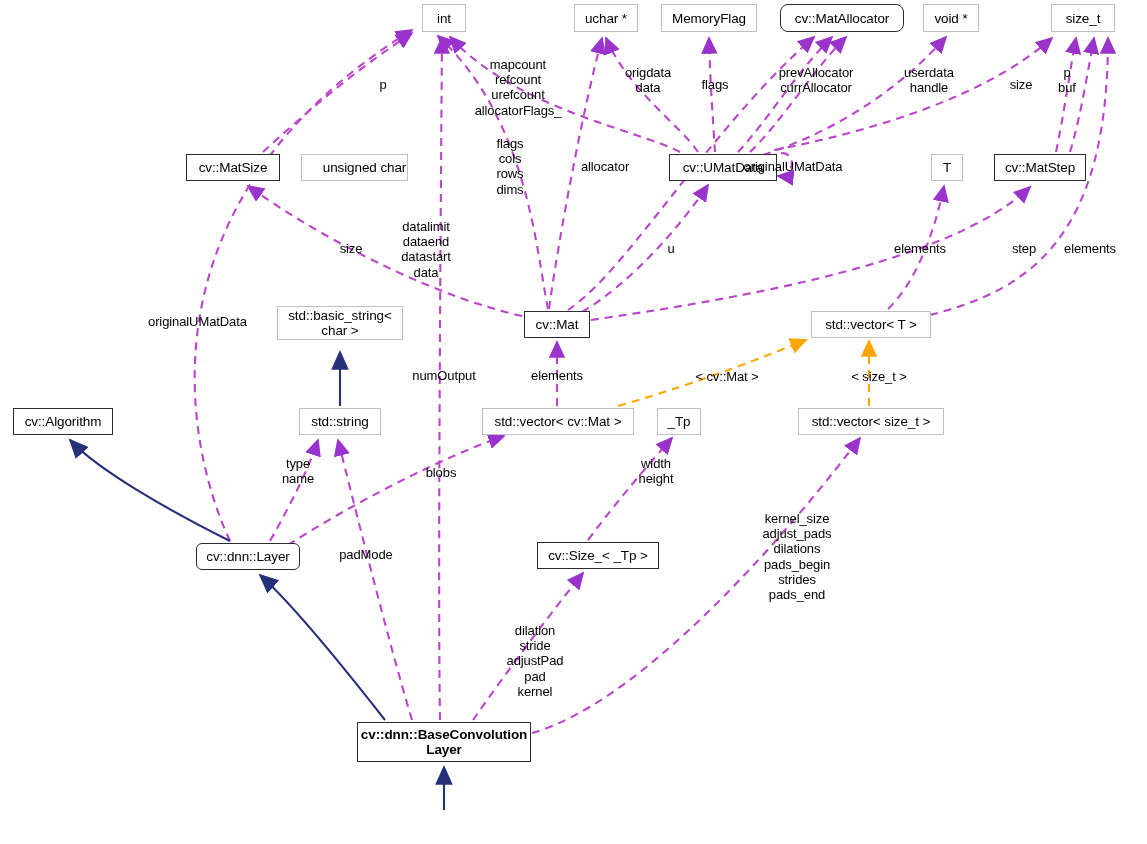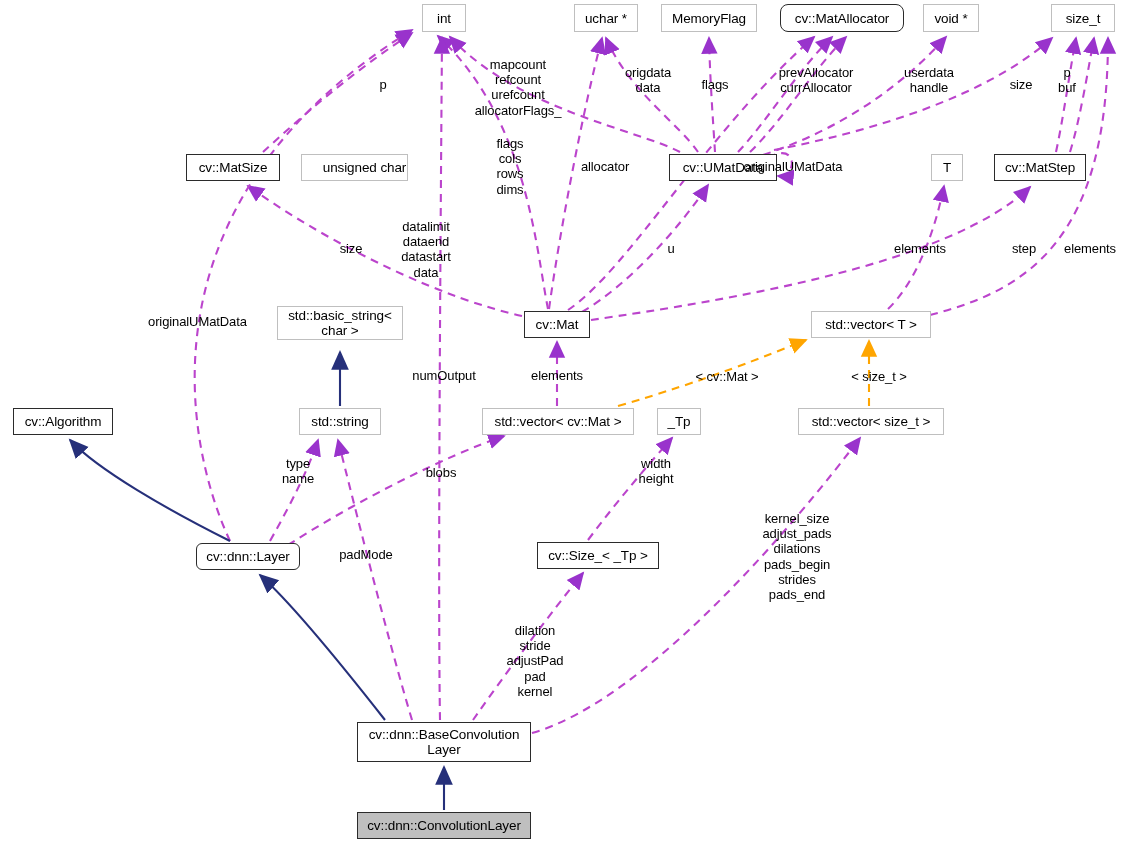"cv::dnn::BaseConvolution" div.node { font-weight: none -> bold }
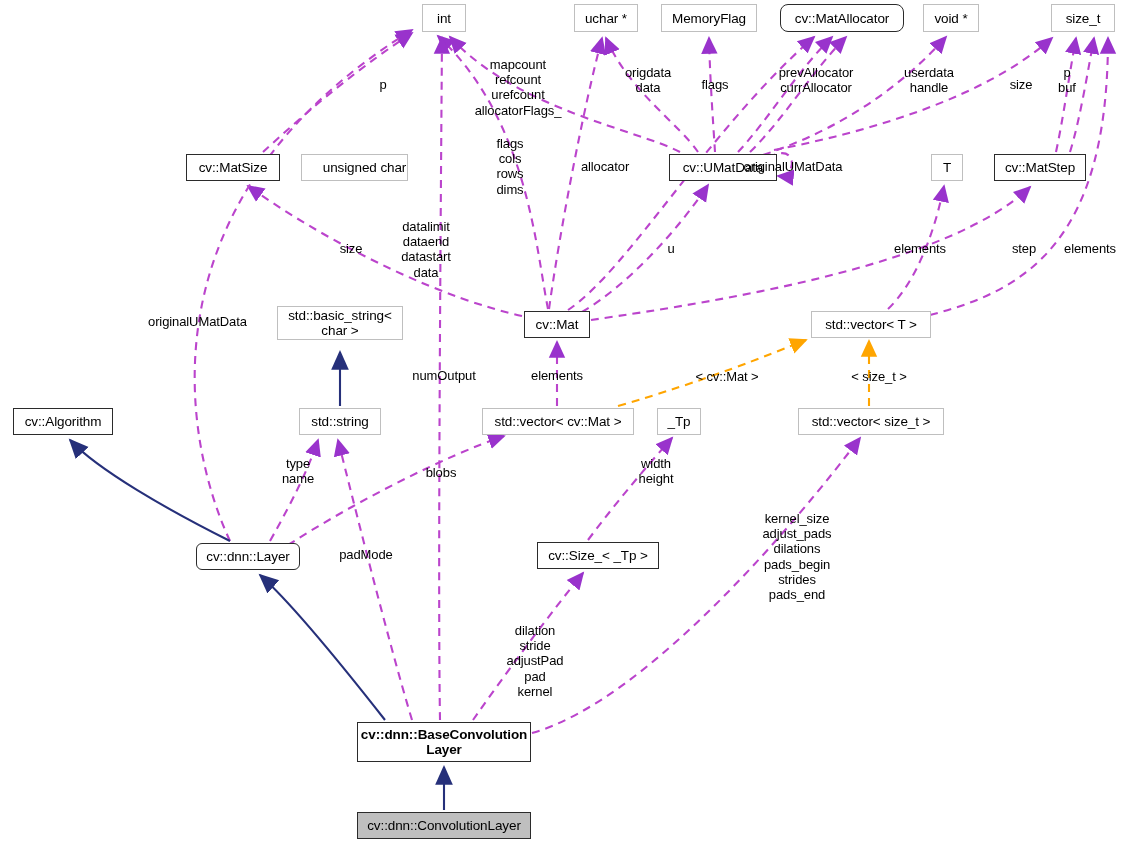"cv::dnn::ConvolutionLayer" div.node { html: <div>cv::dnn::ConvolutionLayer</div> -> none }
